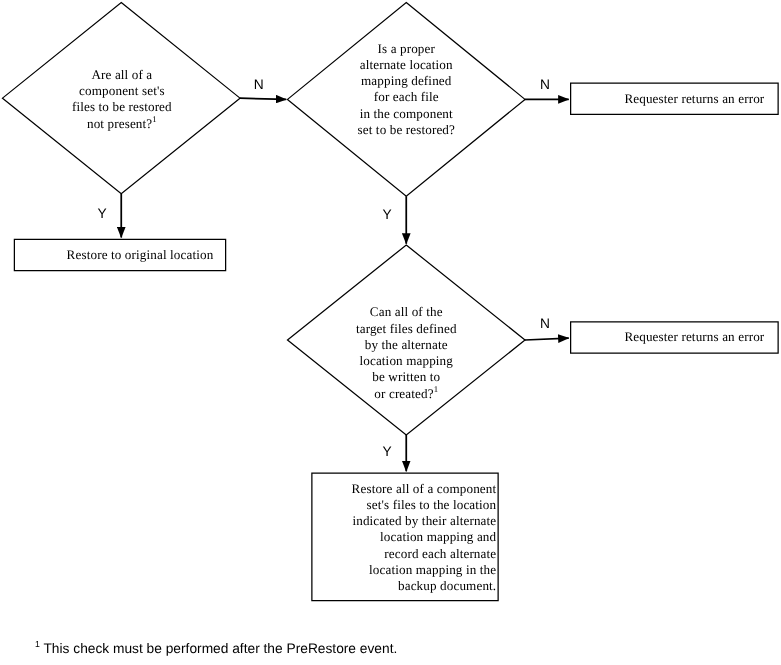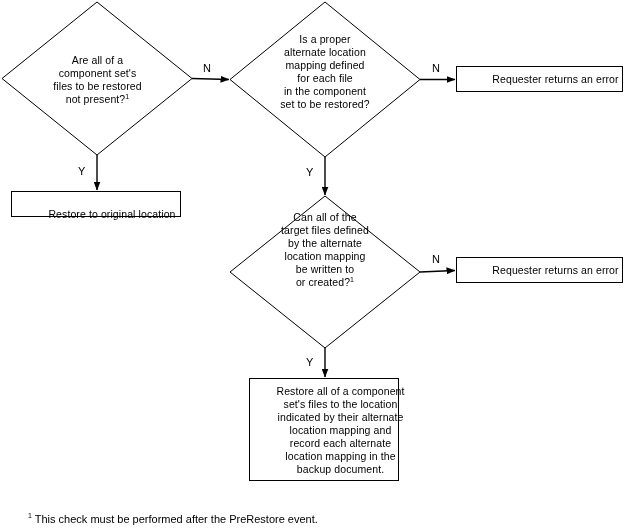"Is a proper" .node-text { font-family: none -> Liberation Serif, serif }
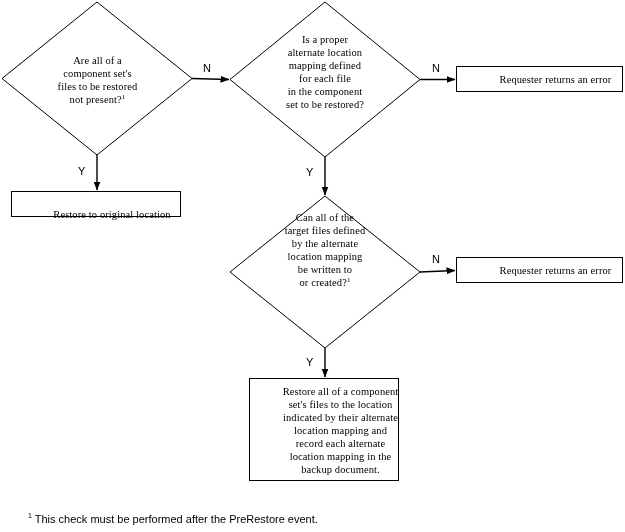"Restore to original location" div.node-text { top: 201px -> 191px }
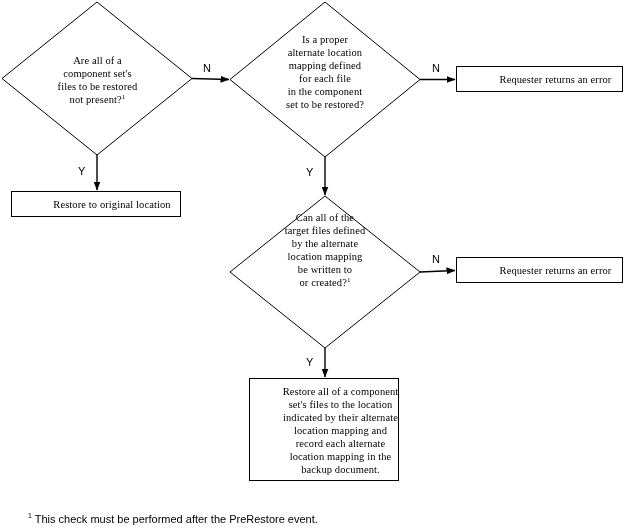"Can all of the" div.node-text { top: 211px -> 244px }
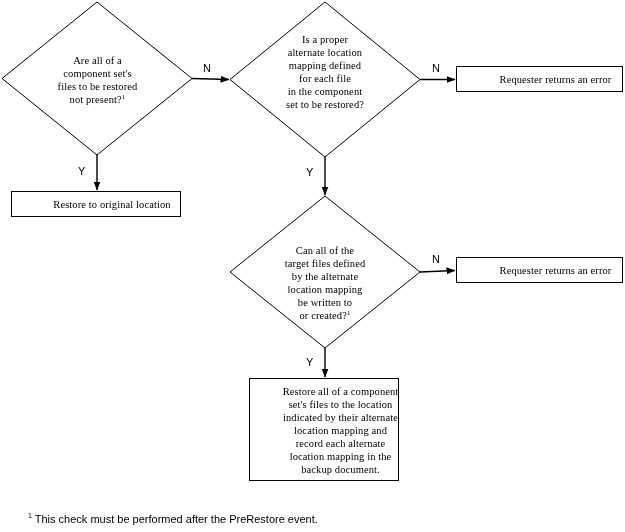"Restore all of a component" div.node-text { left: 268px -> 252px; text-align: none -> right }
